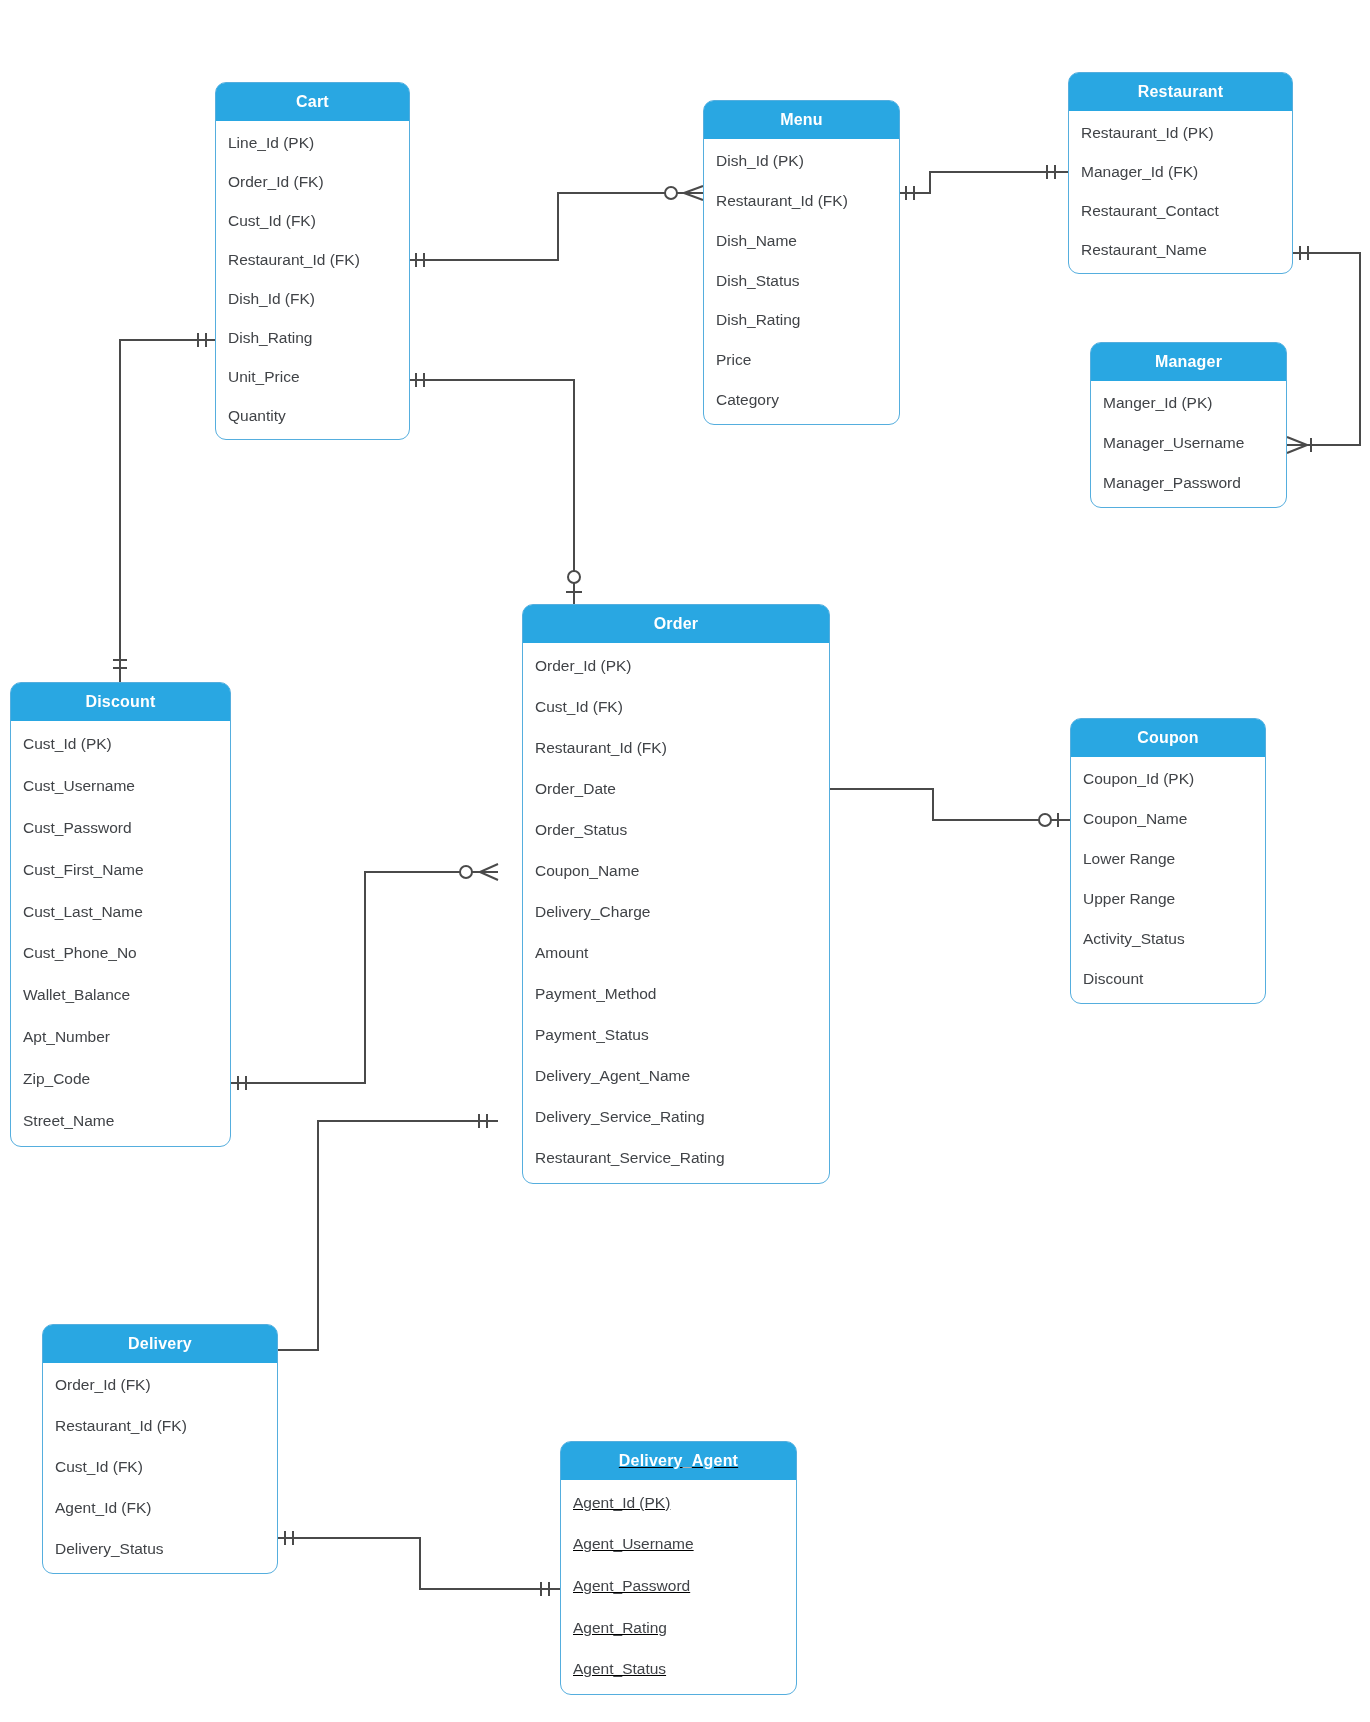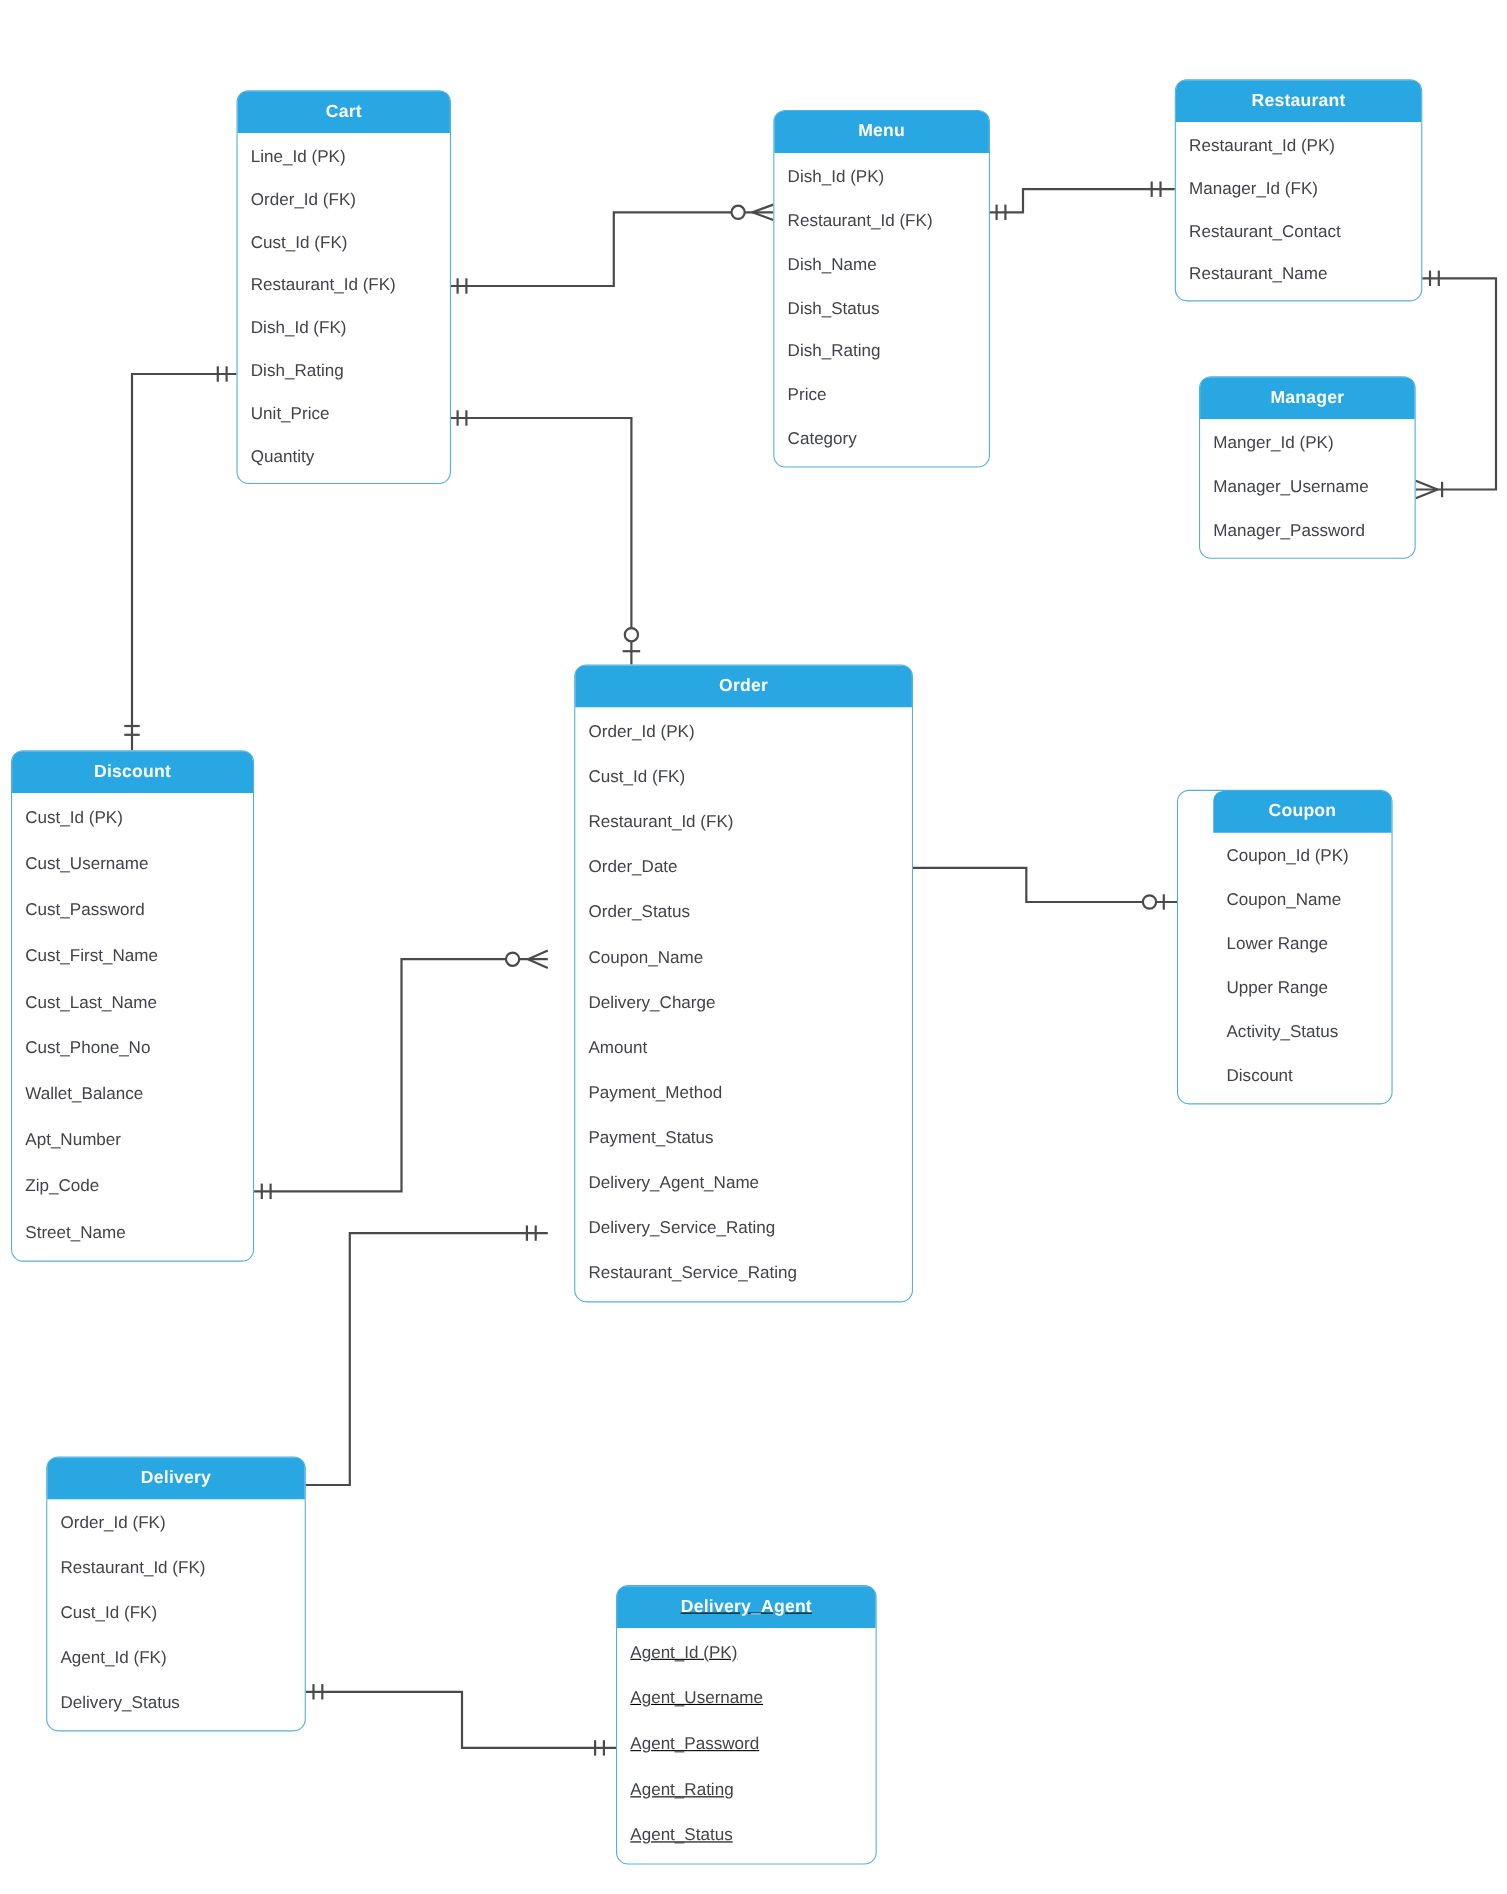"Coupon" div.entity { padding-left: 32px -> none }
